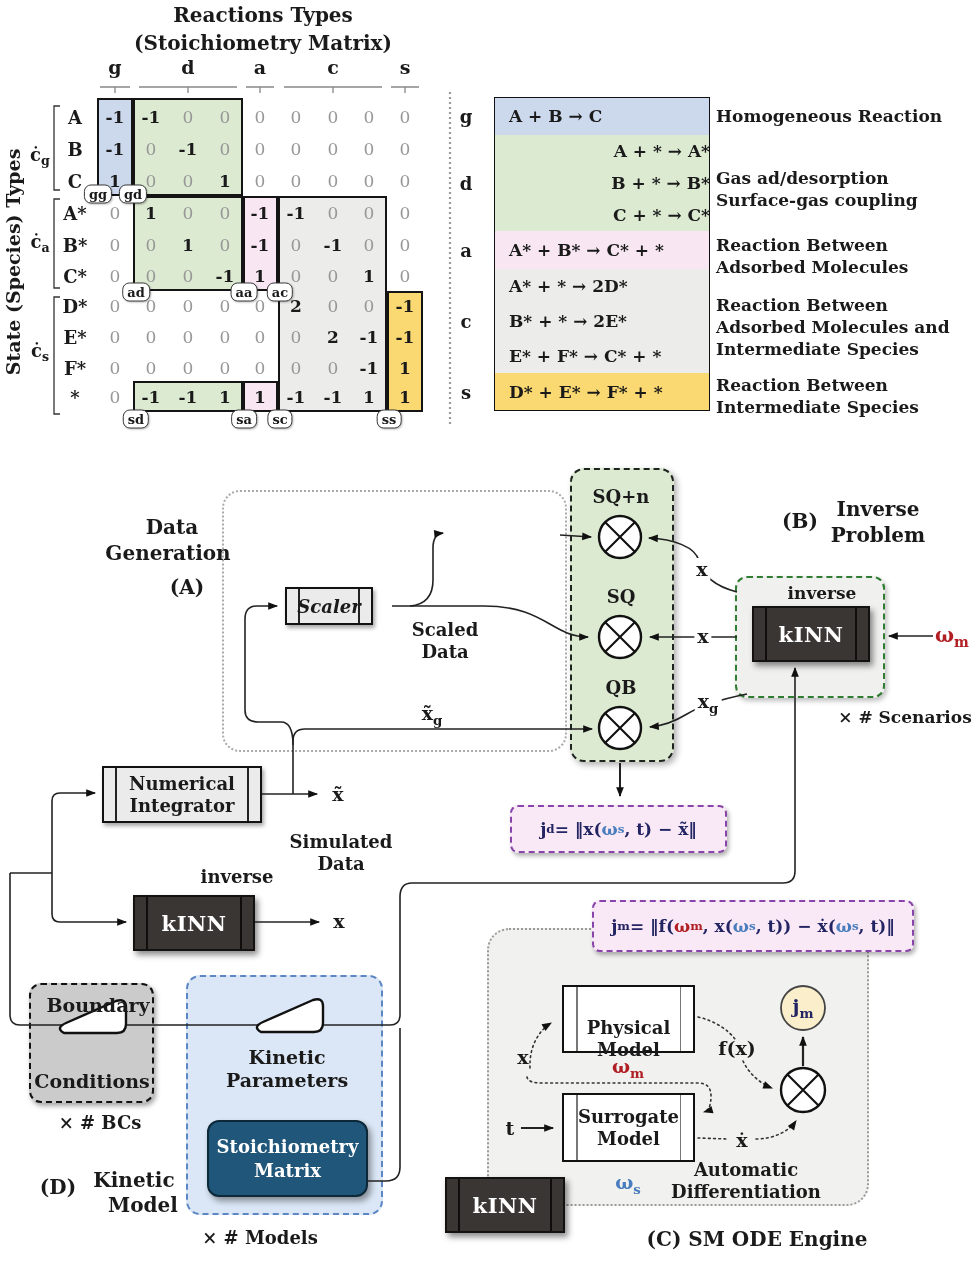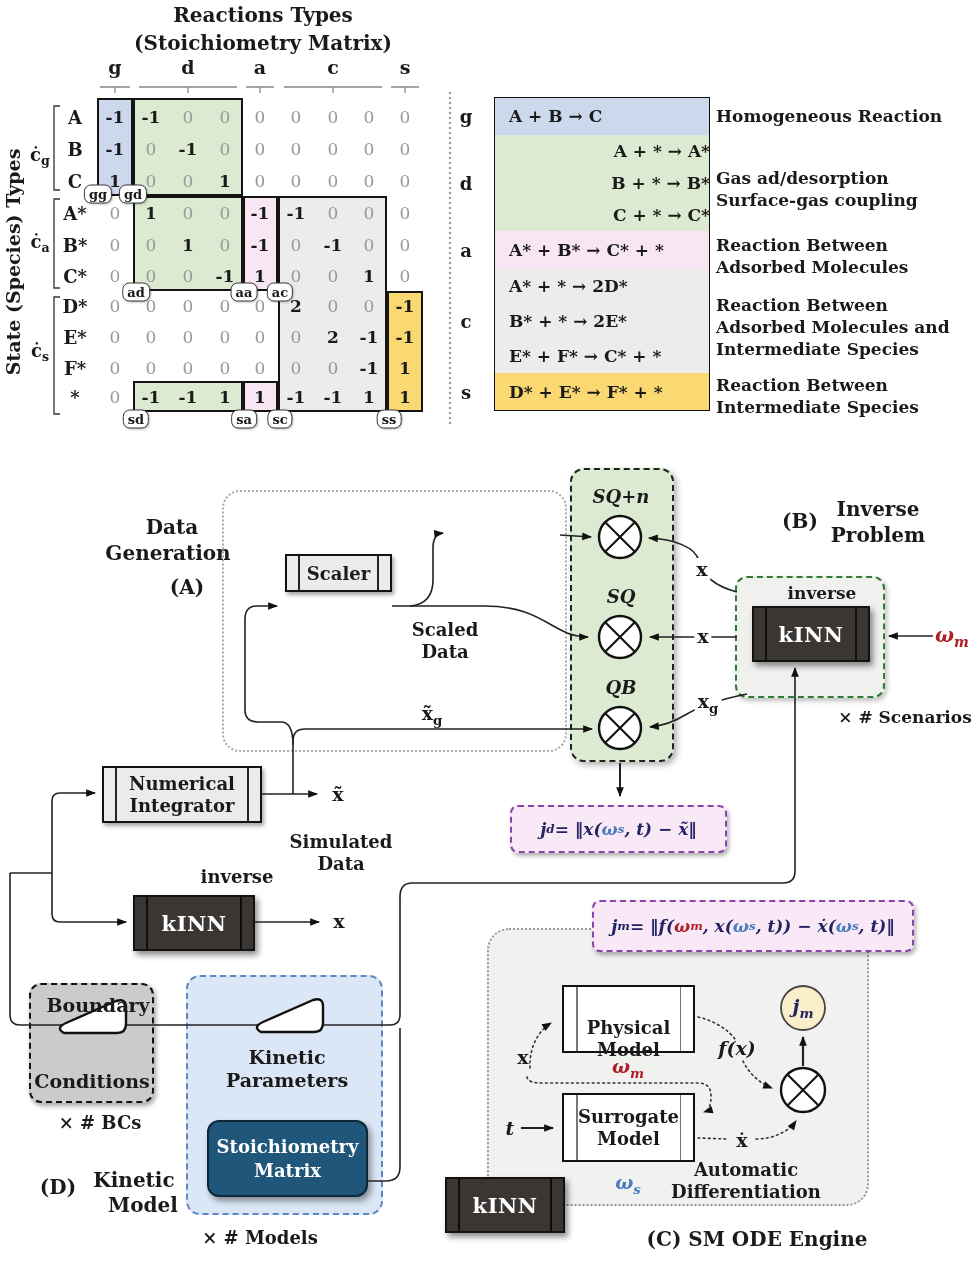"SQ+n" .i { font-style: italic -> none }
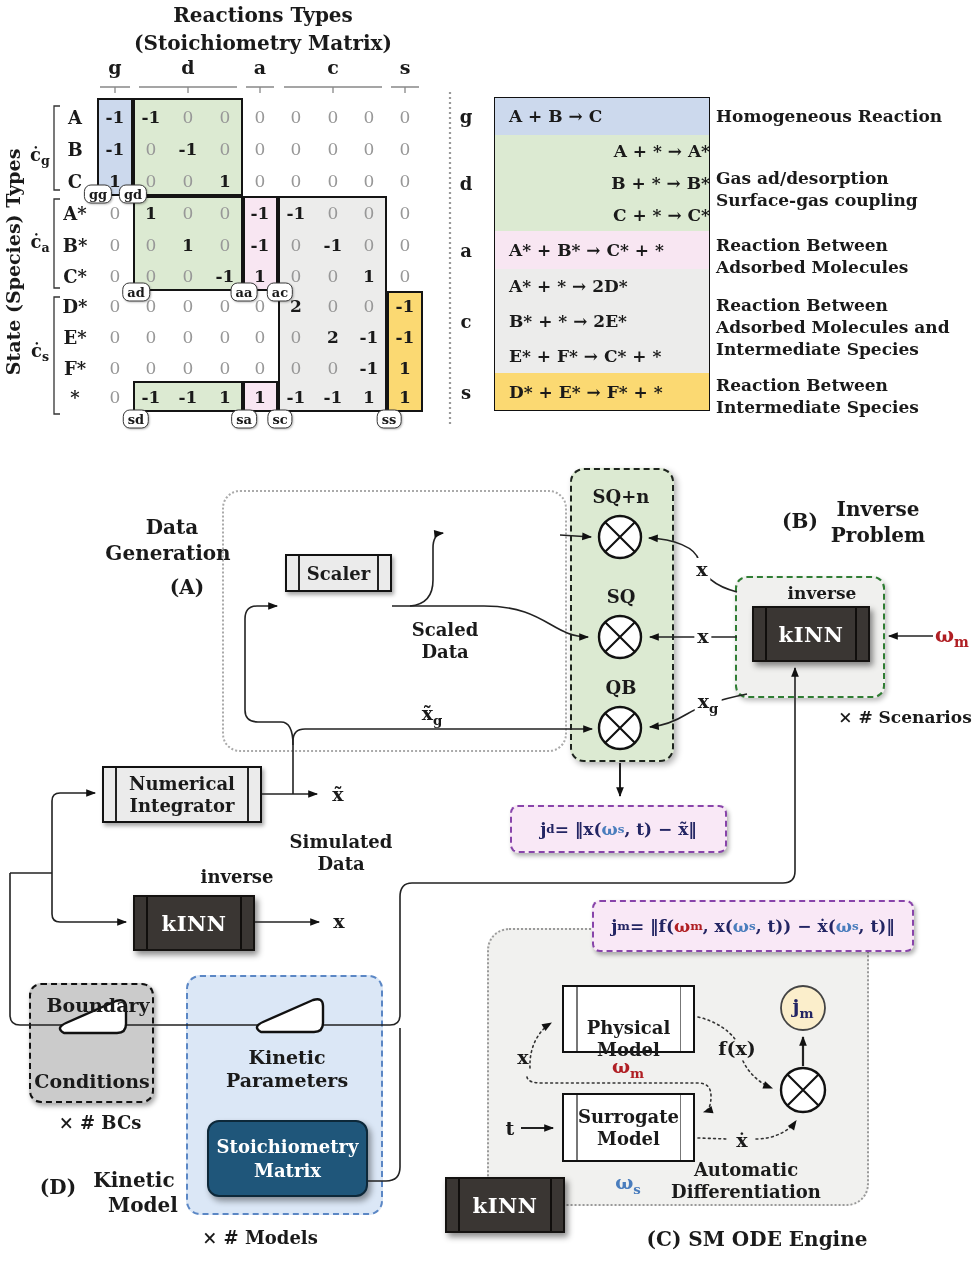"Scaler" div.box { font-style: none -> italic; top: 554px -> 587px; width: 107px -> 88px }
